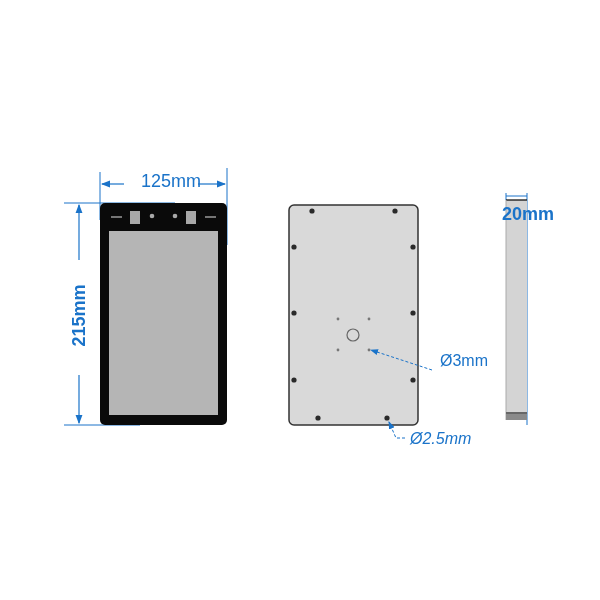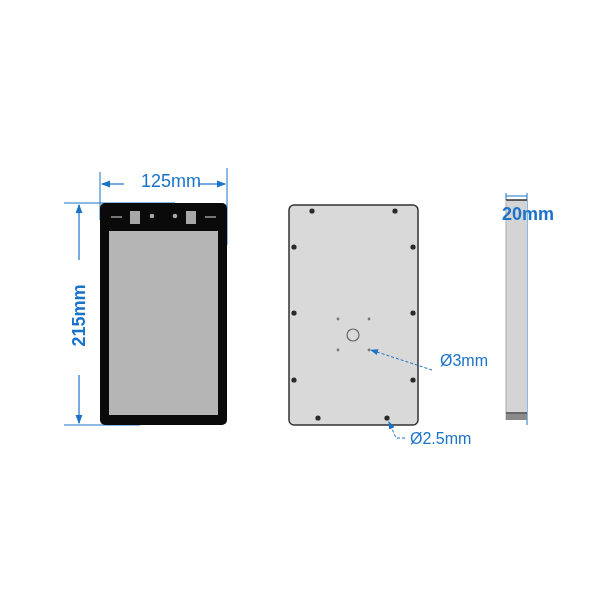"Ø2.5mm" div.dimtext { font-style: none -> italic }
